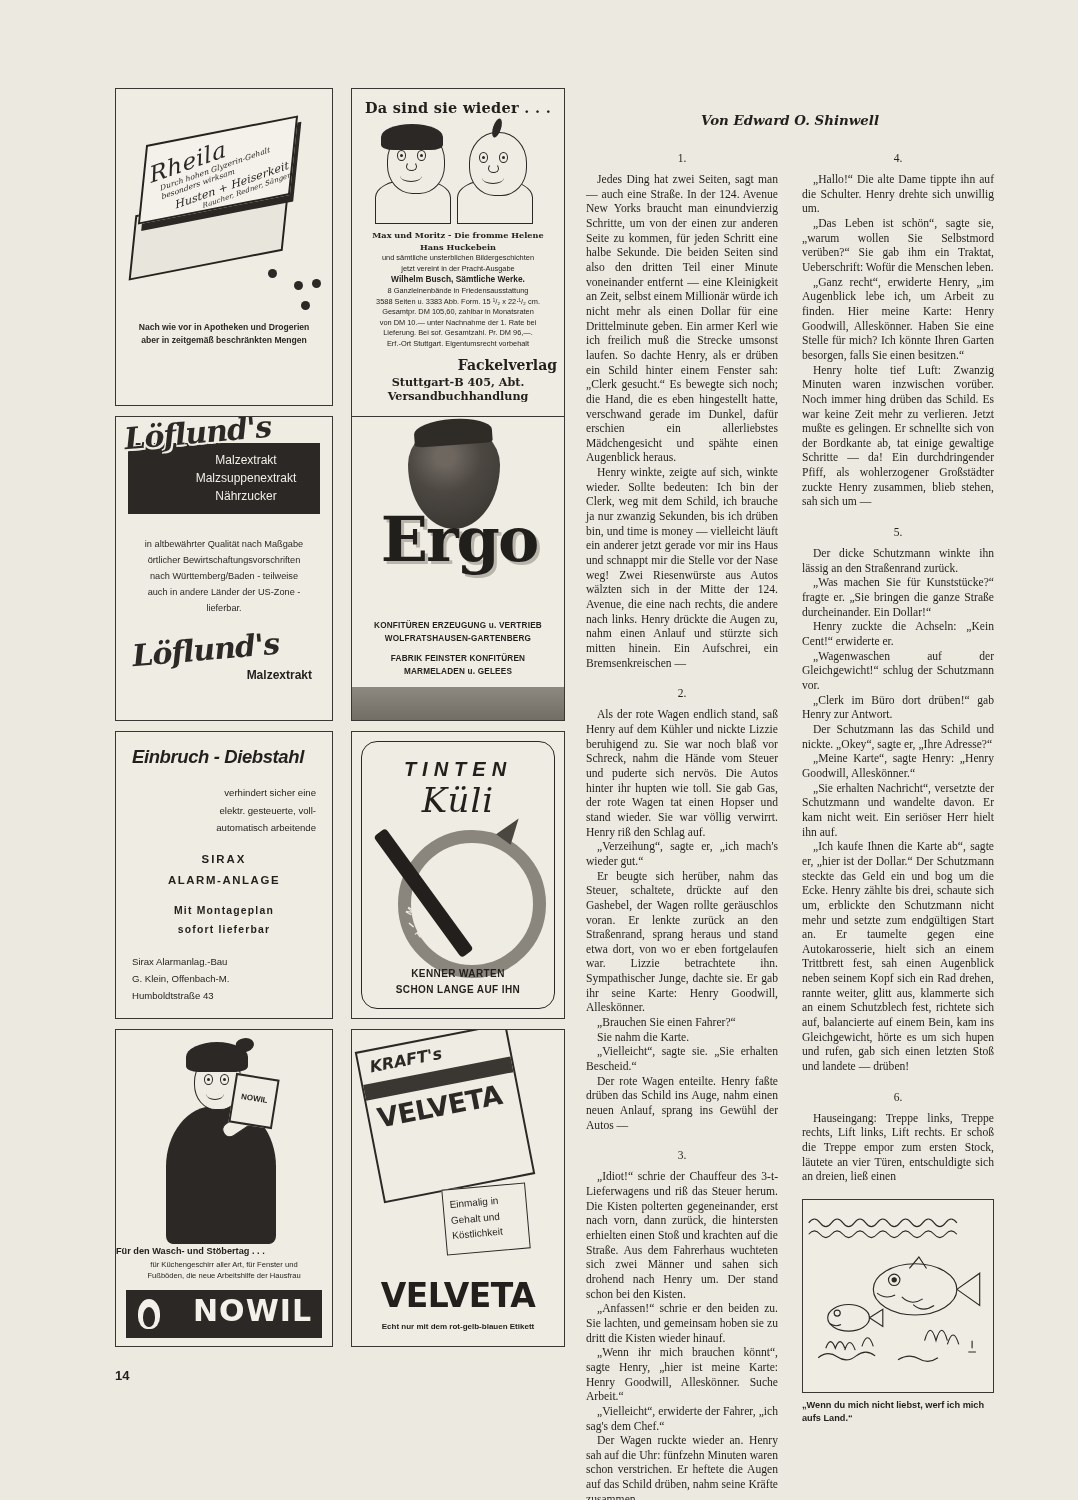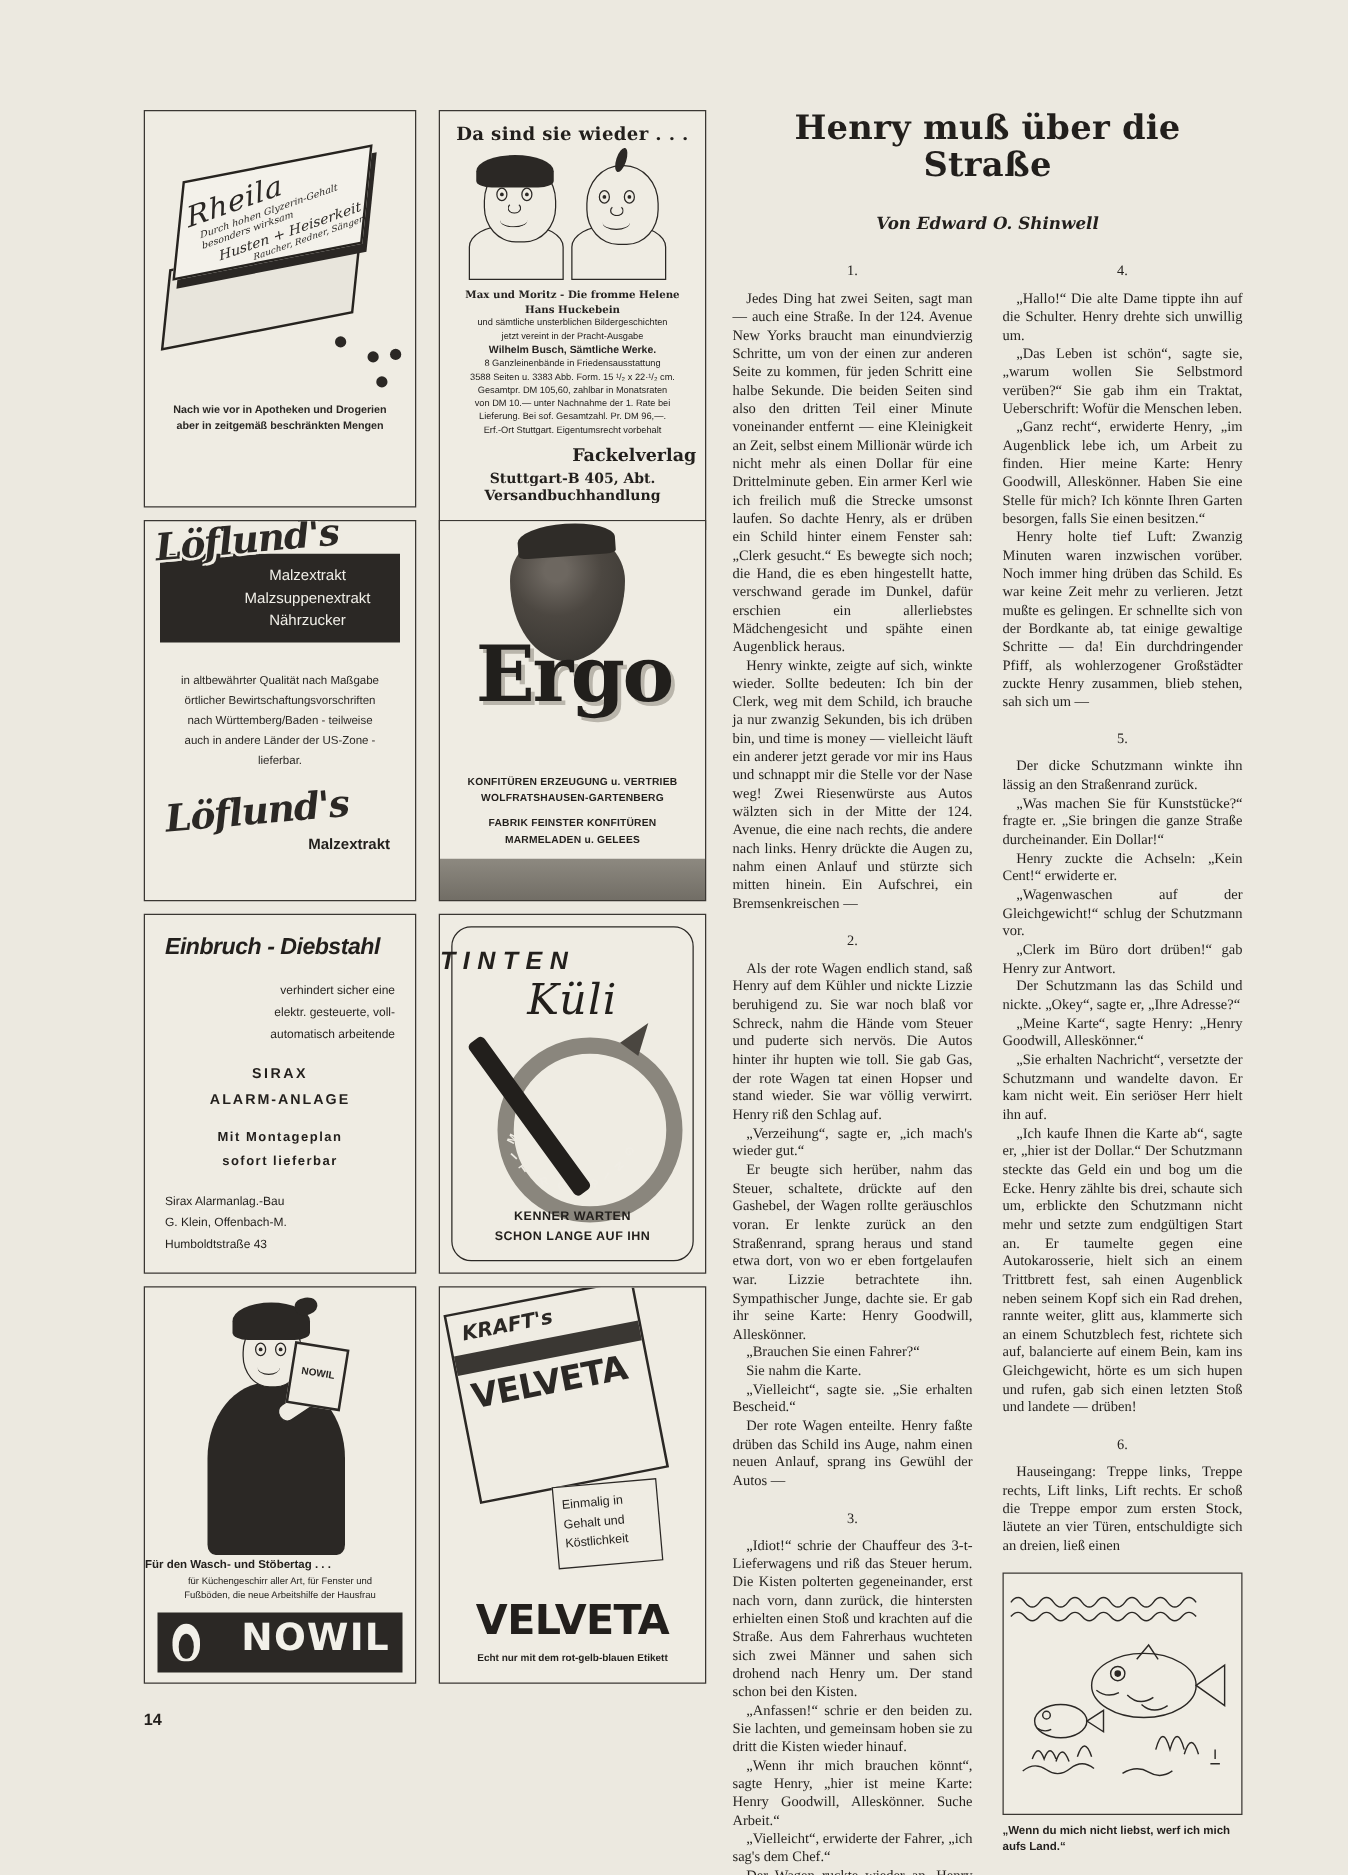"Henry muß über die Straße" div.art-title { html: <div>Henry muß über die Straße</div> -> none }
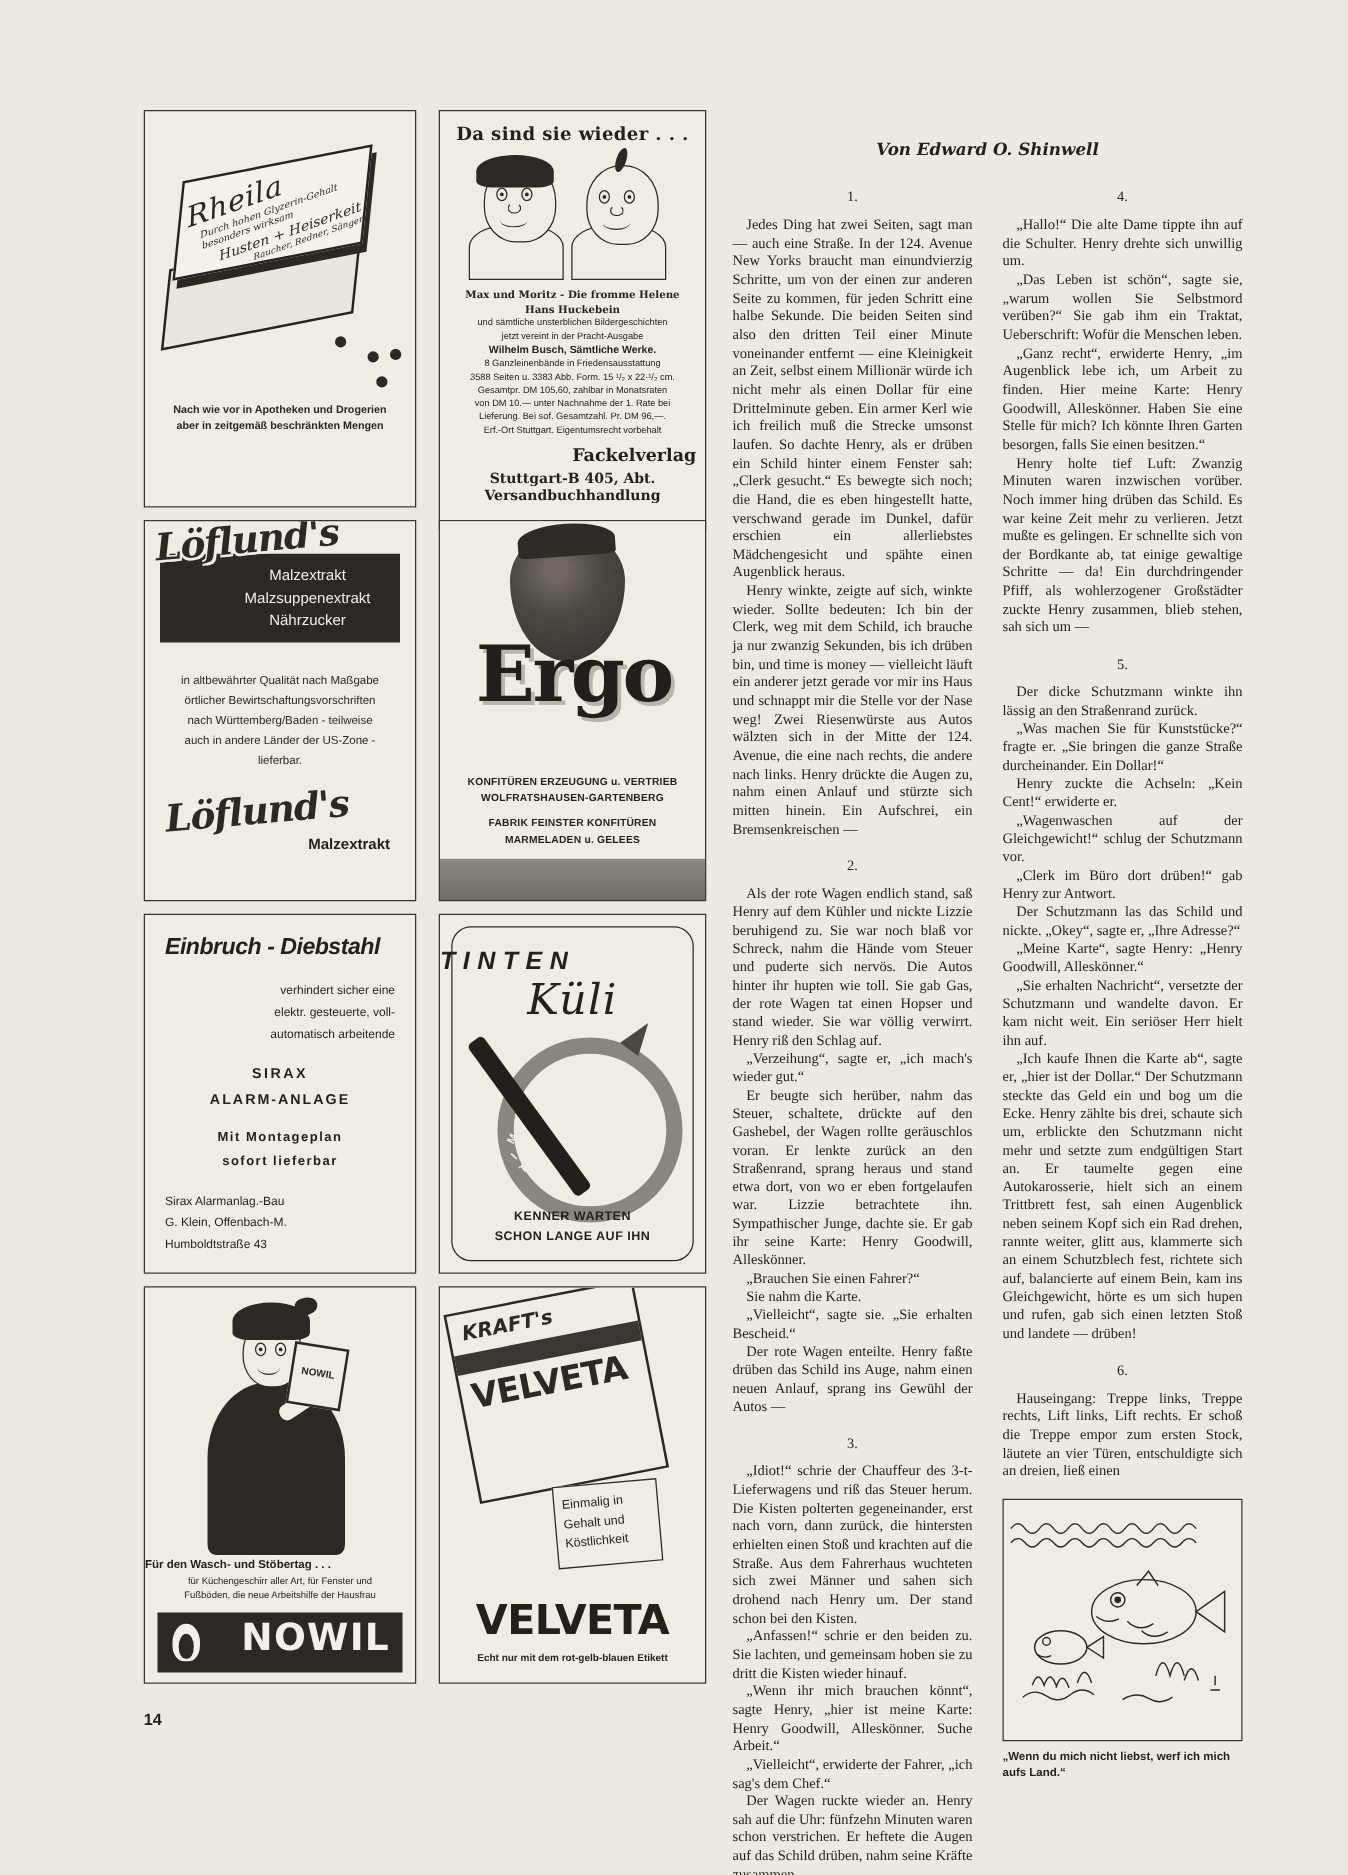"TINTEN" .kuli-t { text-align: left -> center }
